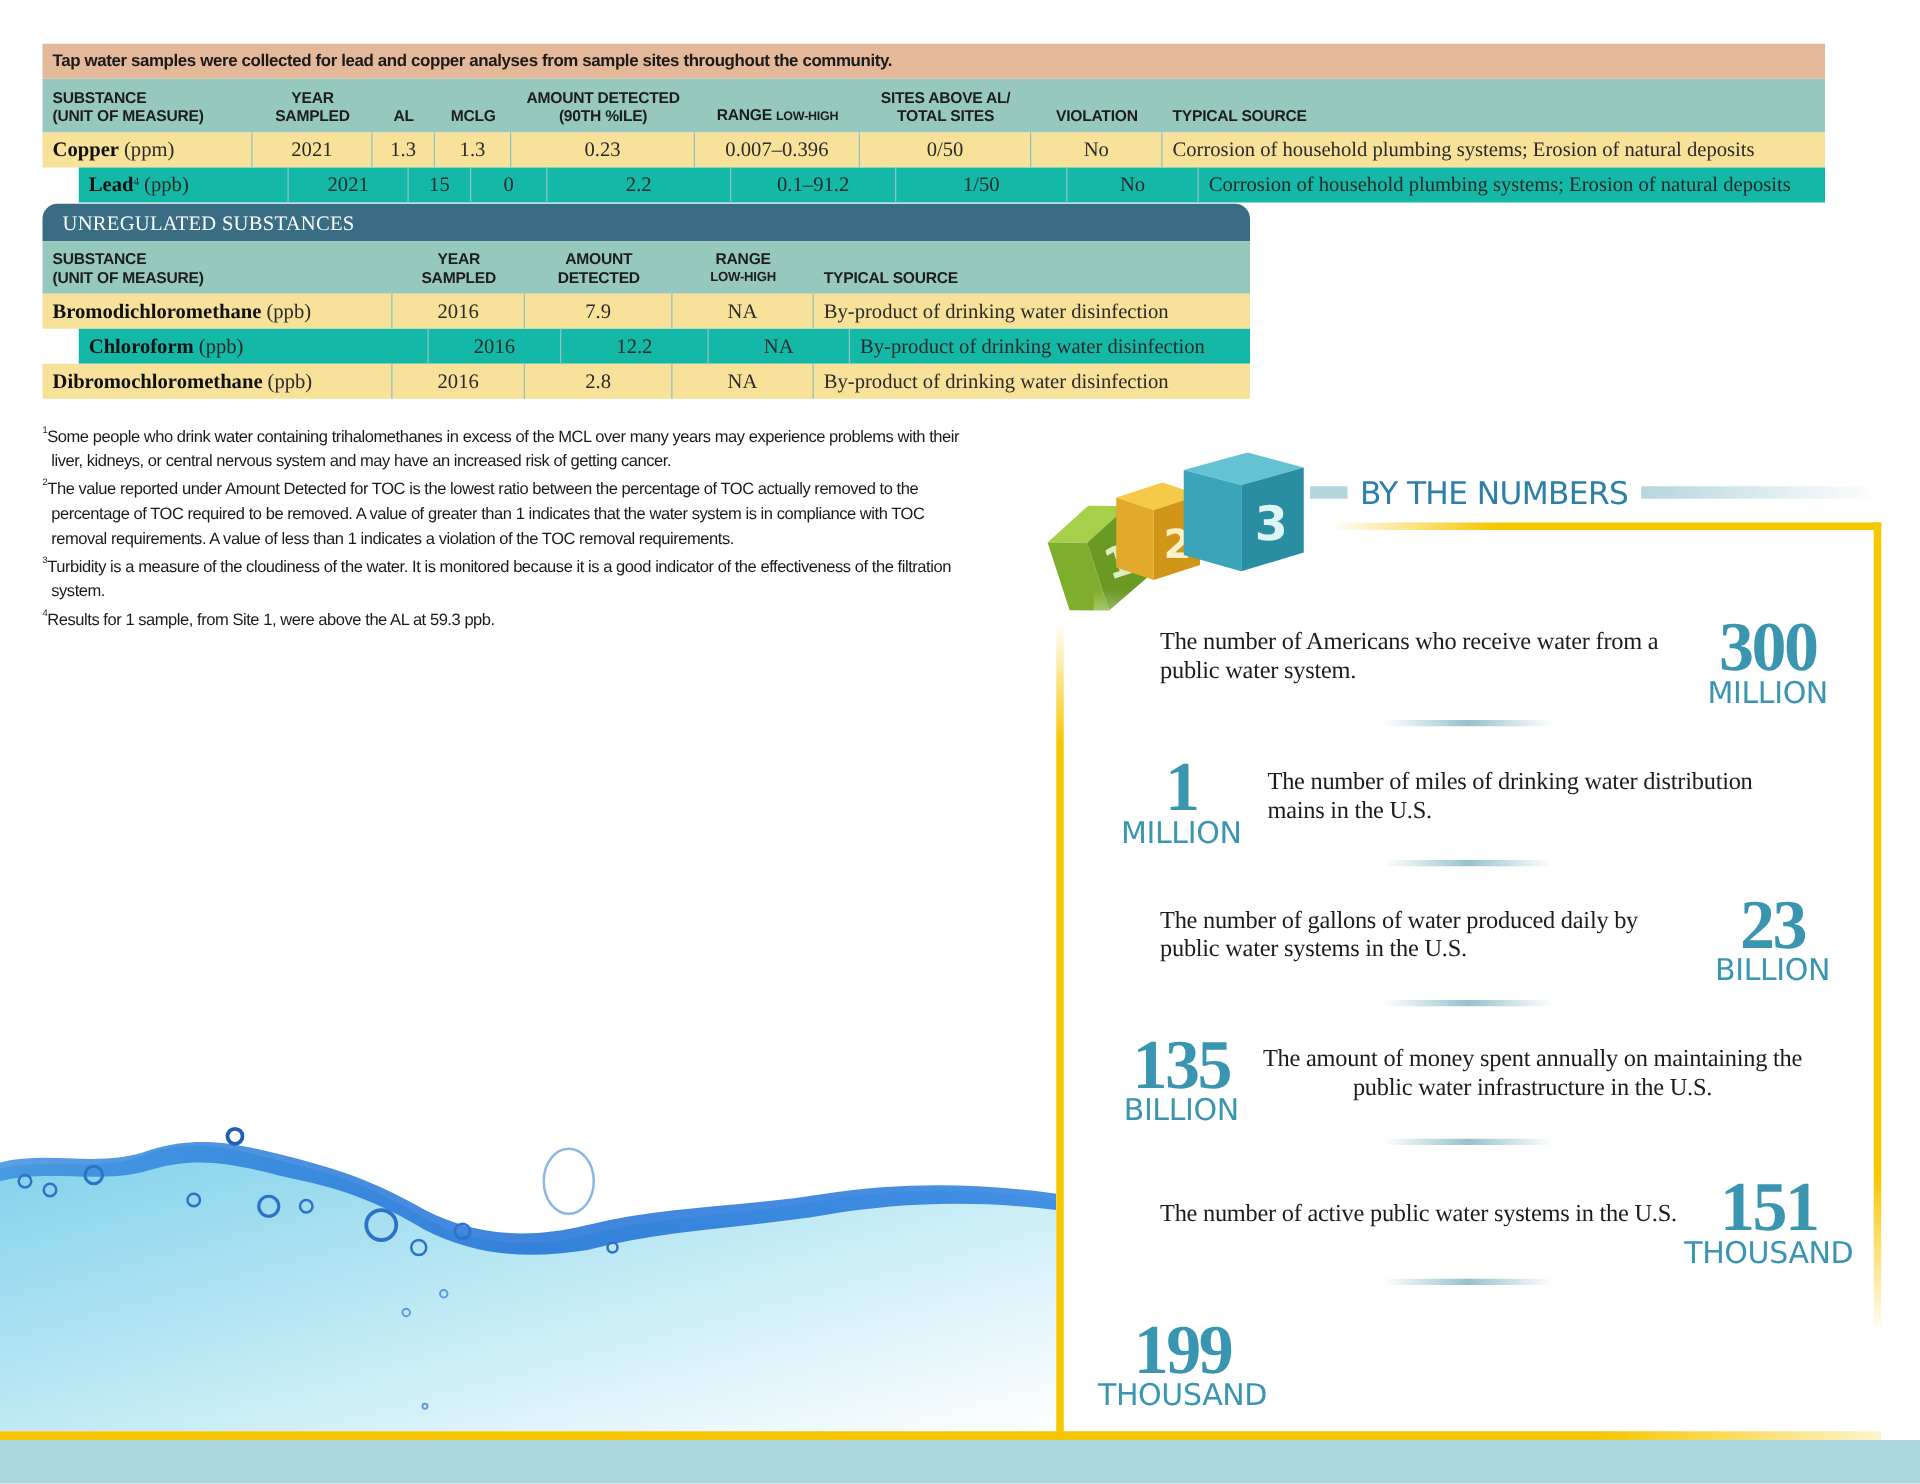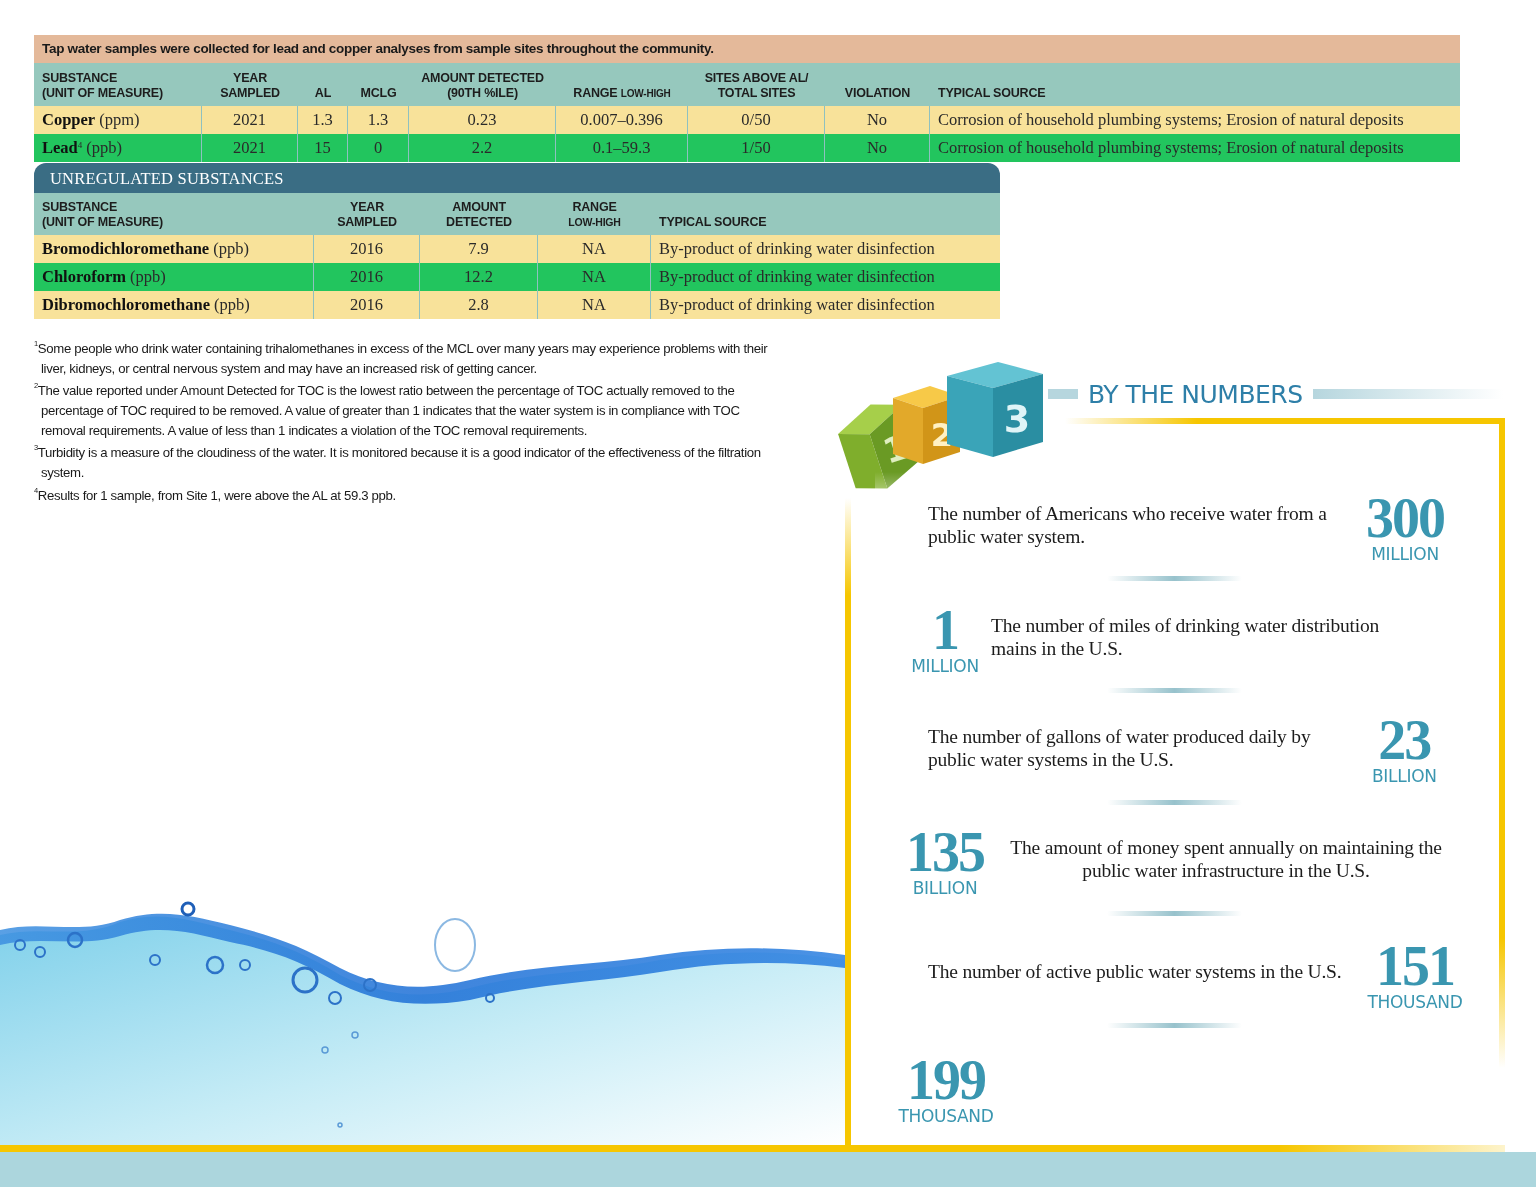"Lead" .row.even { background: #22c55e -> #14b8a6; margin-left: none -> 29px }
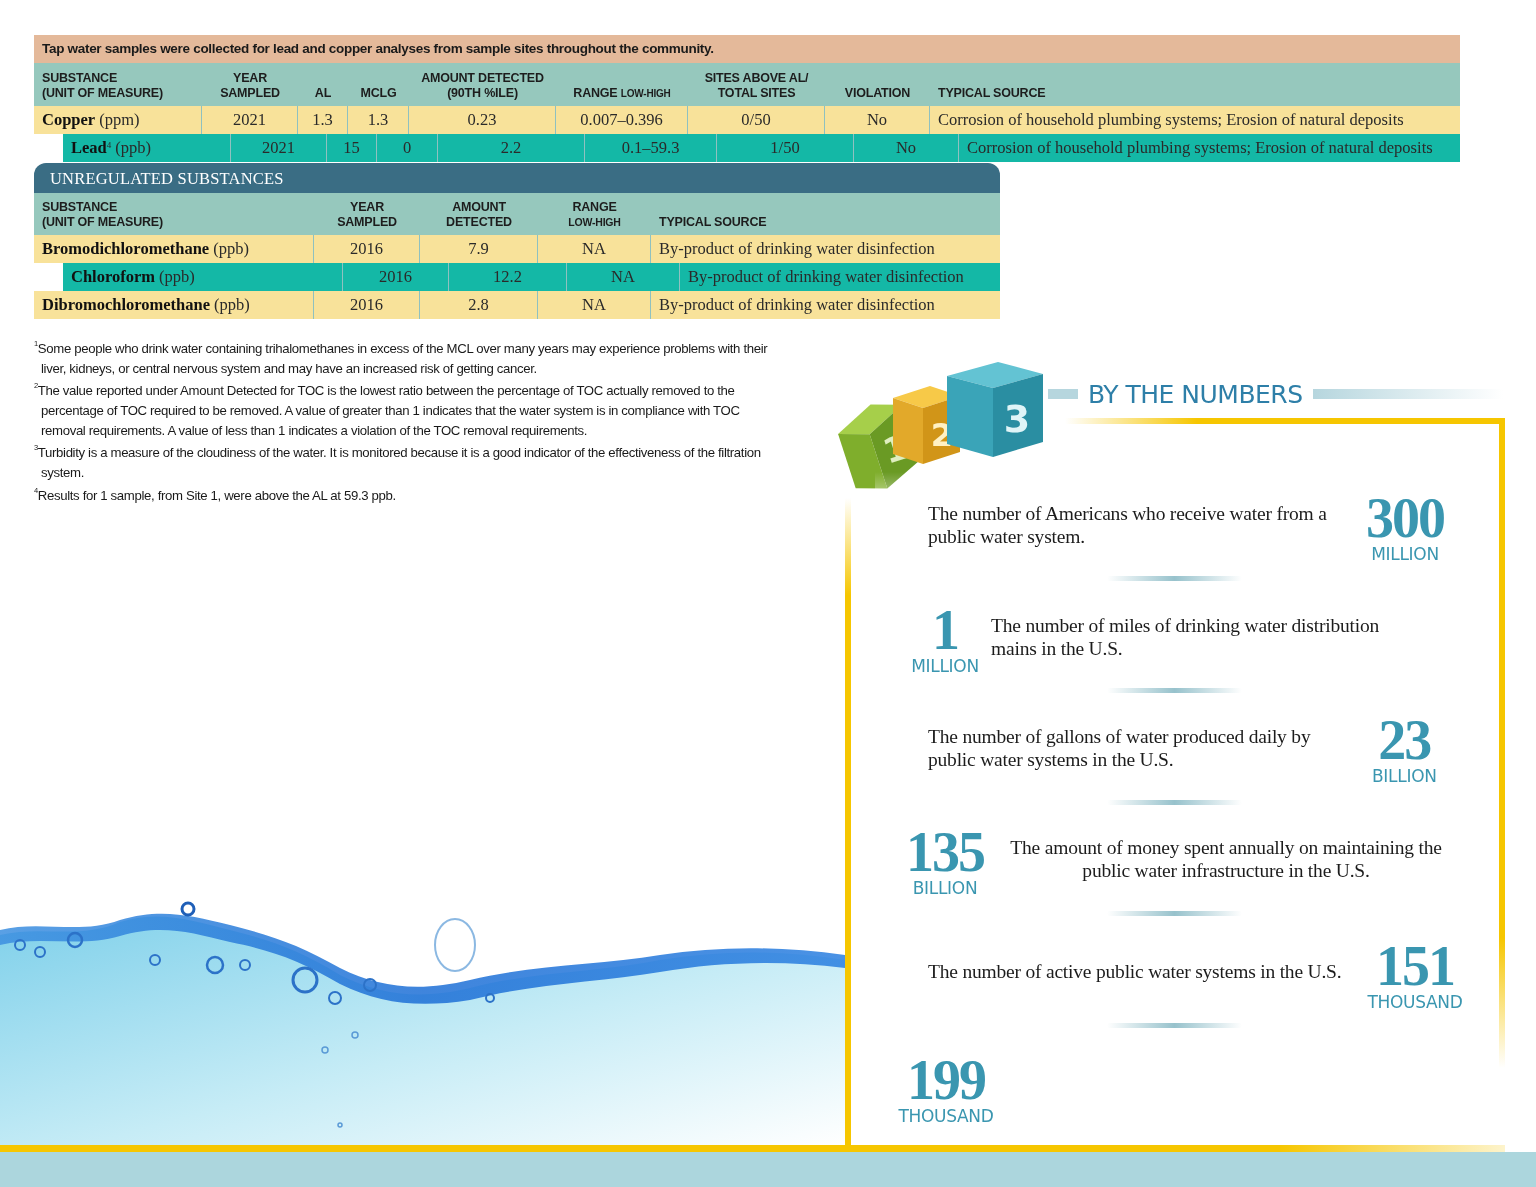"0.1–59.3" div.td { text: 59.3 -> 91.2 }
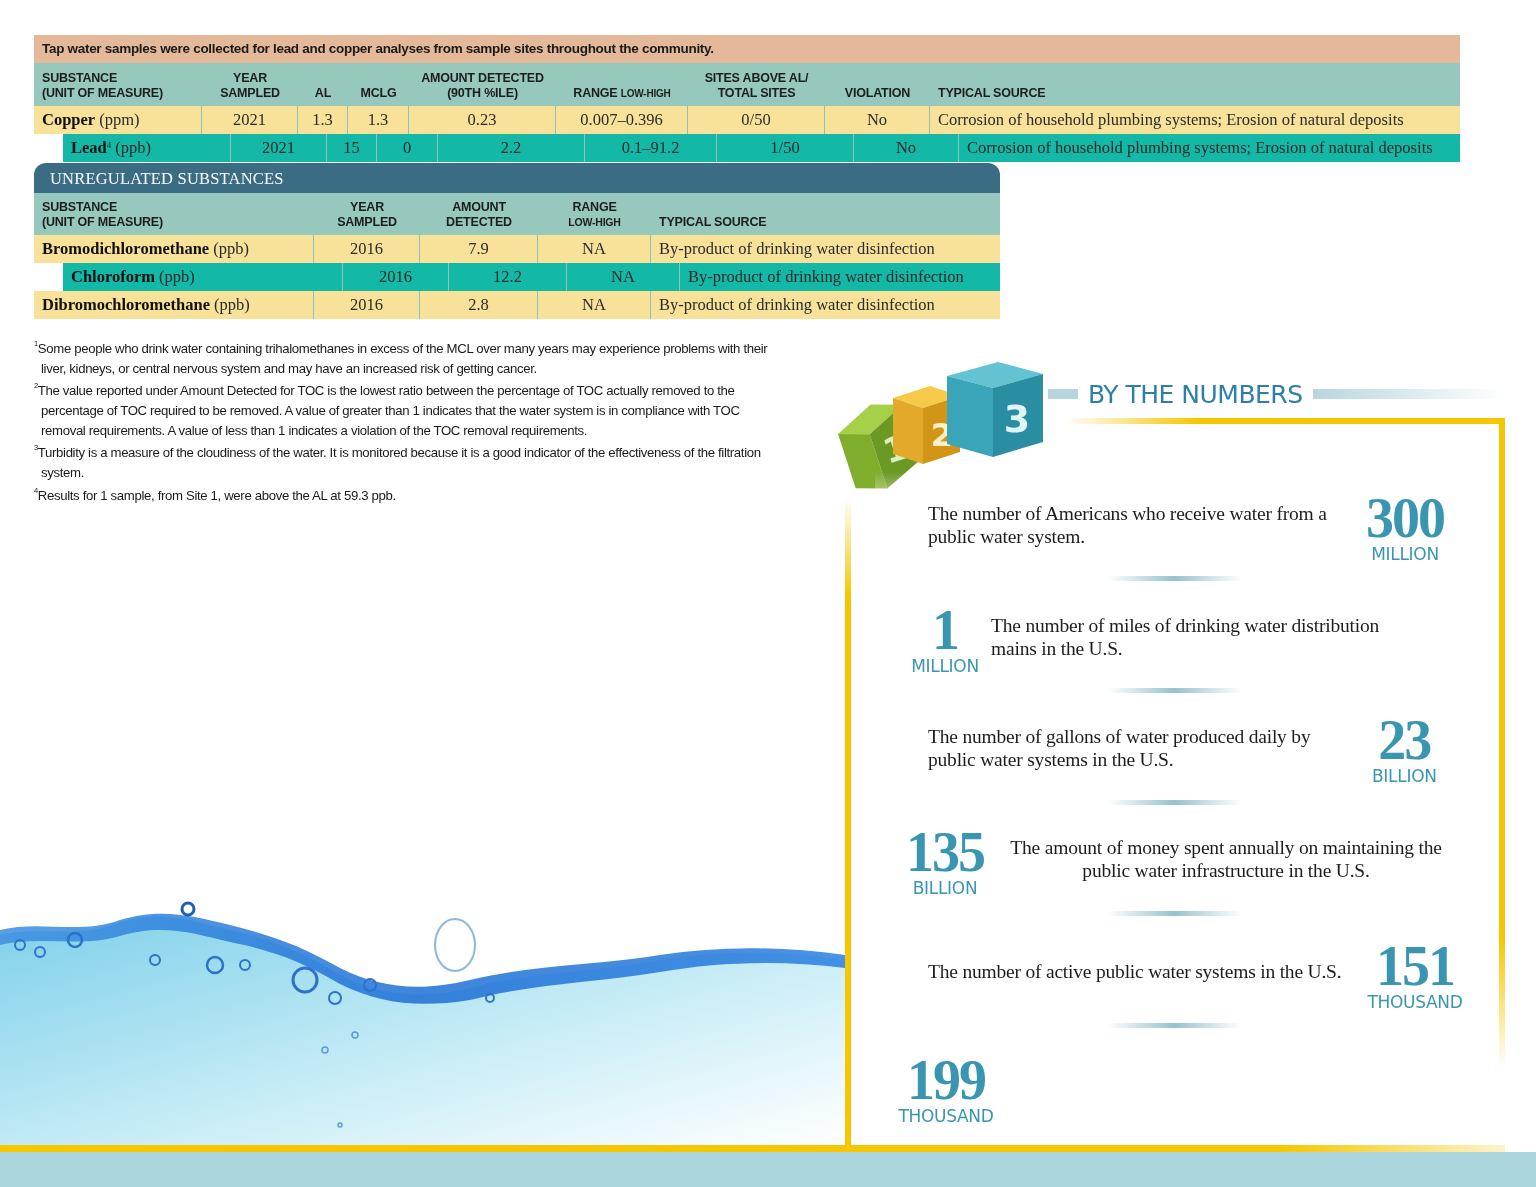"MILLION" .stat-unit { font-size: 17px -> 24px }
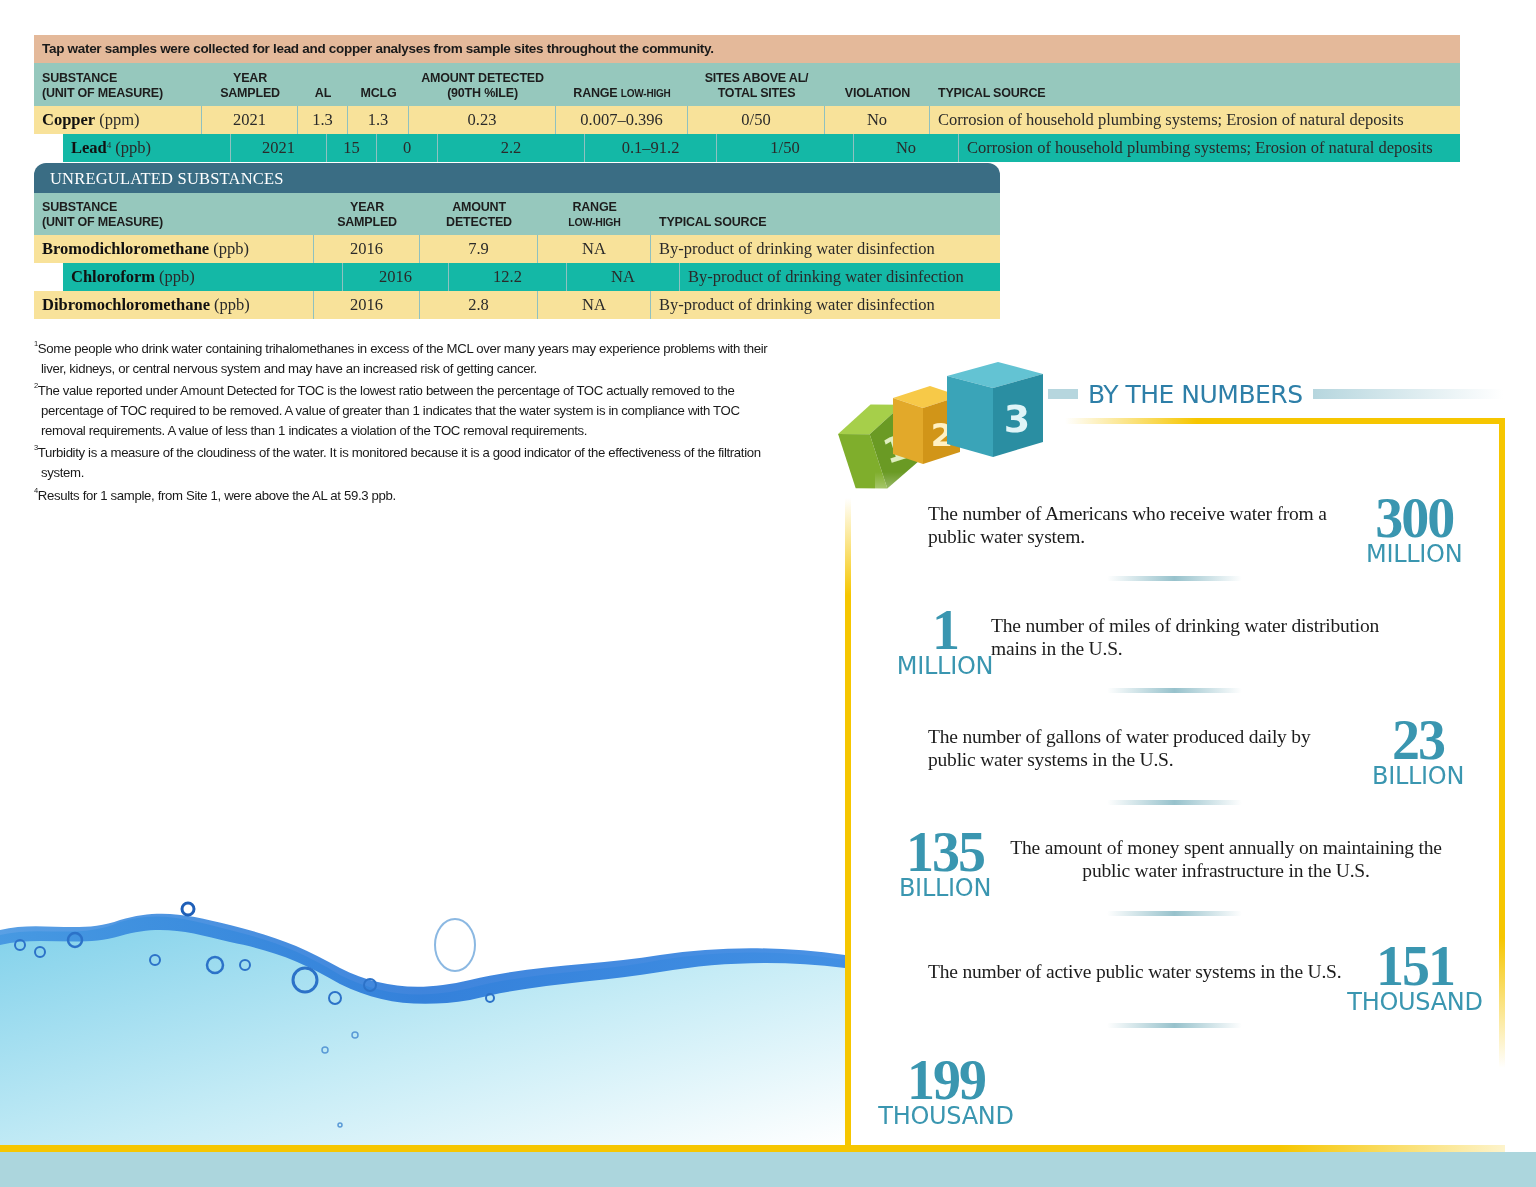"The number of miles of" div.stat-text { margin-left: 3px -> 26px }
